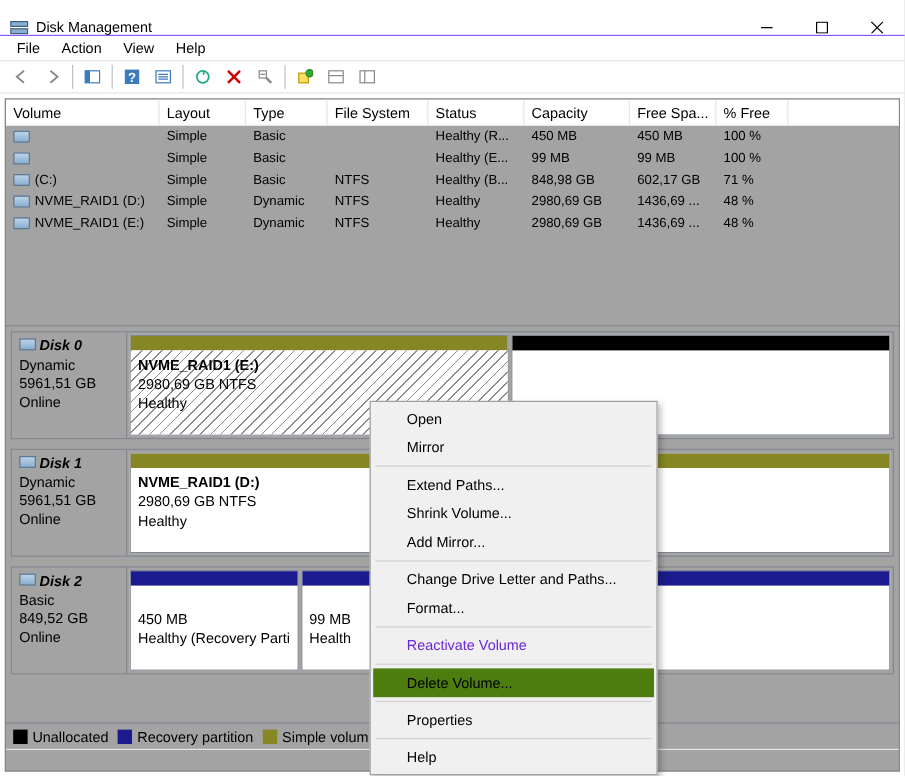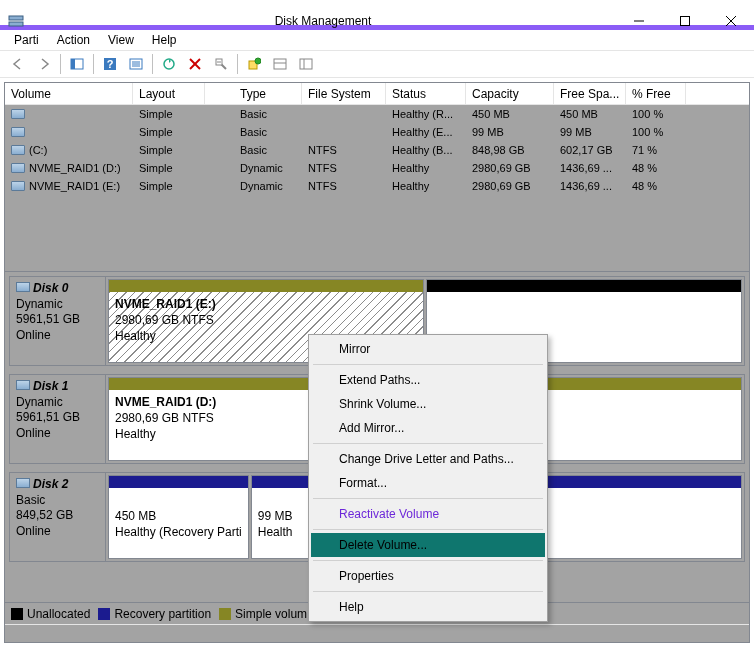"Disk Management" .titlebar { border-bottom: 5px solid #8b5cf6 -> 1px solid #8b5cf6; text-align: center -> none }
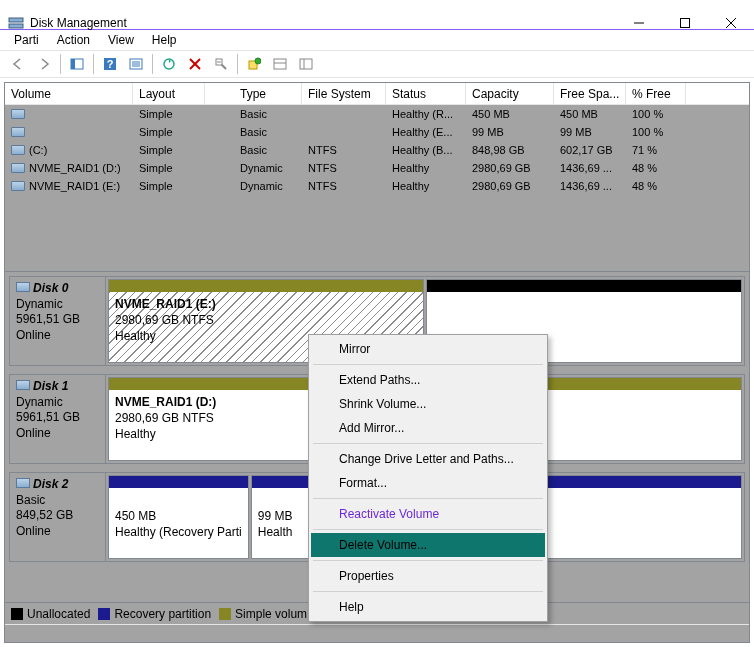"Parti" div.menu-item { text: Parti -> File }
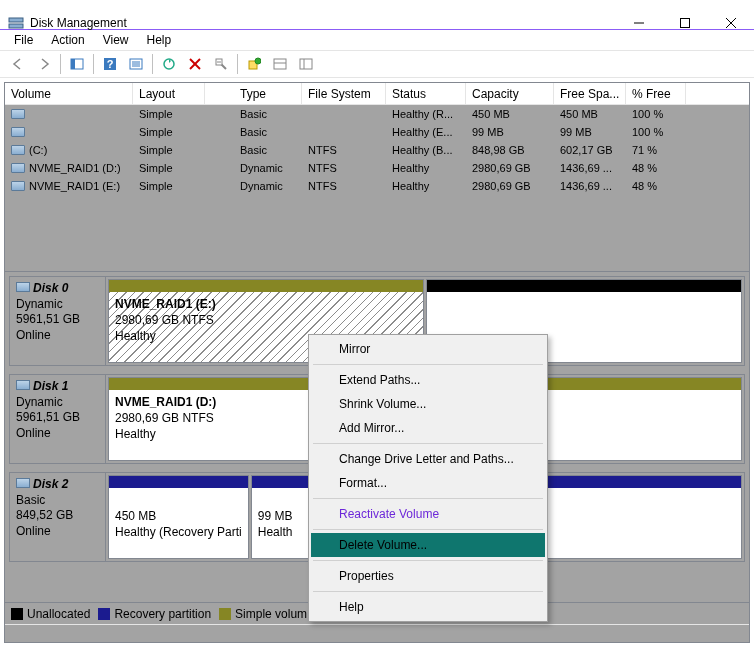"Type" .c-typ { margin-left: 29px -> none }
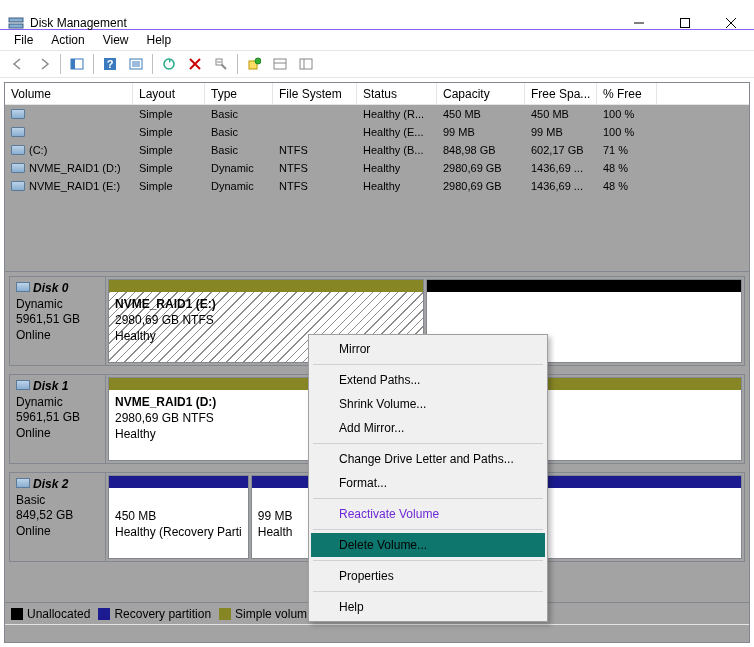"Open" div.cm-item { html: none -> <div>Open</div> }
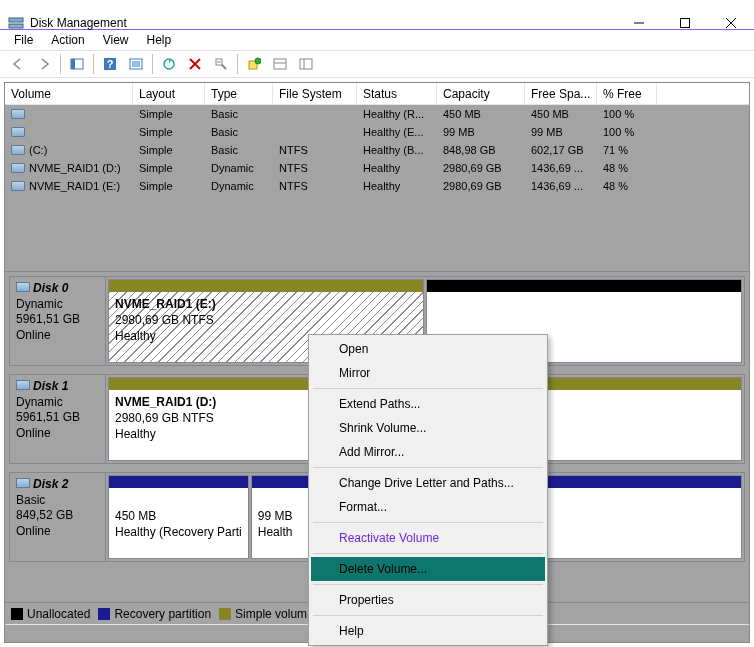"Delete Volume..." .context-menu .cm-item.highlight { background: #0f766e -> #4d7c0f }
